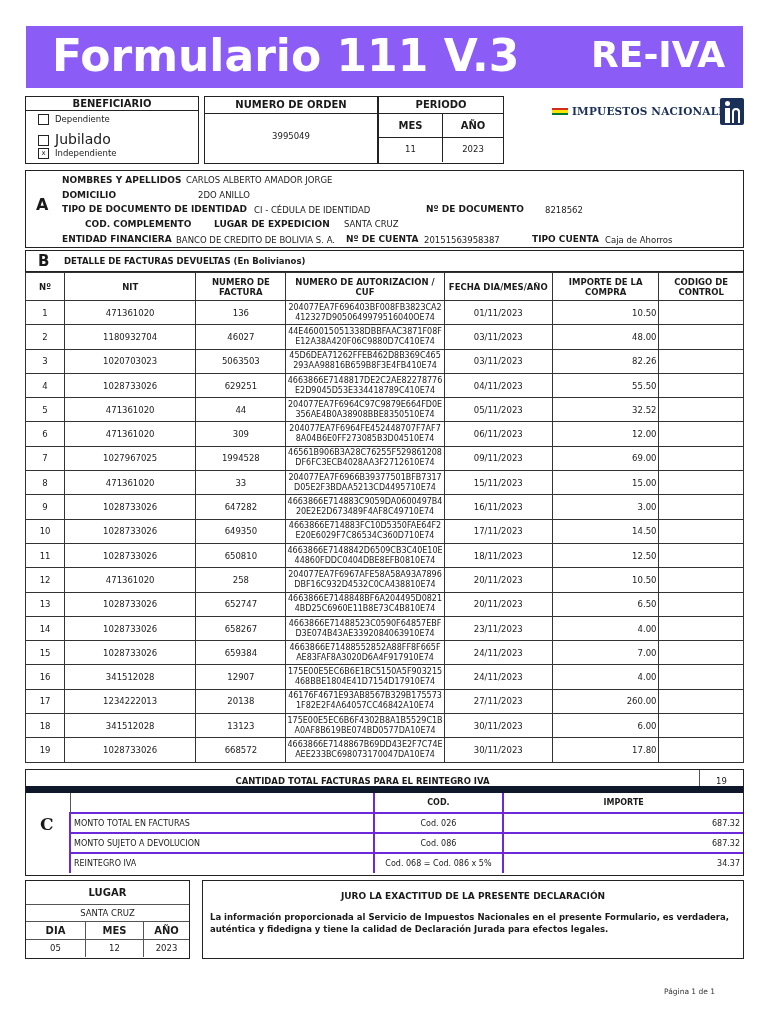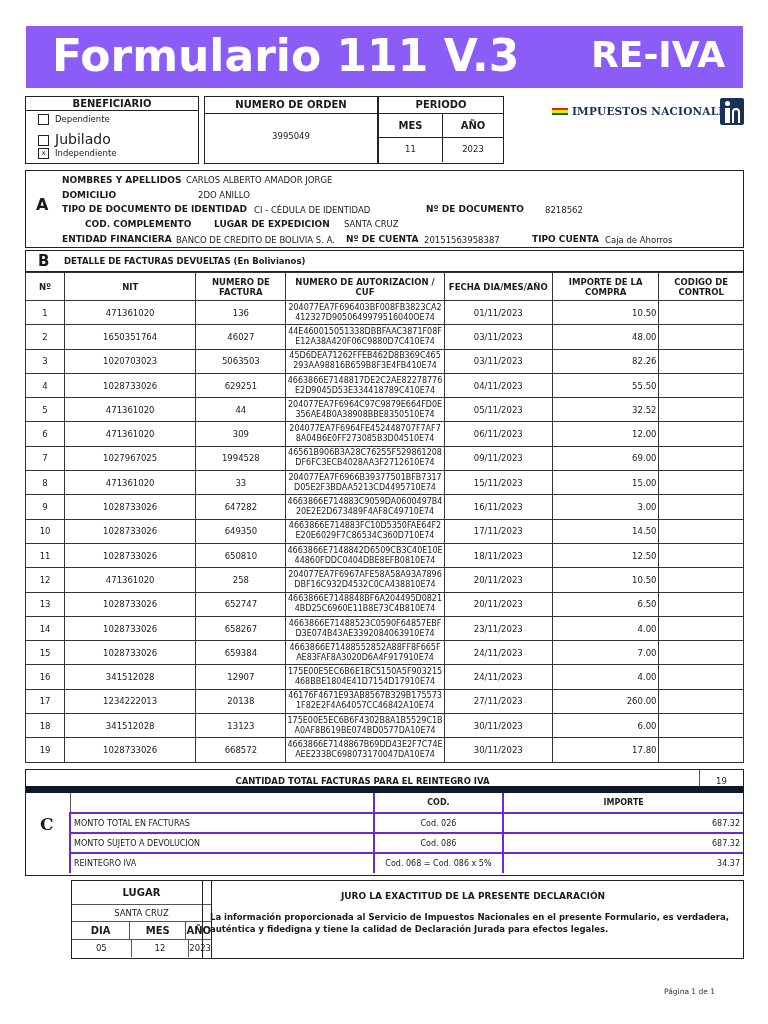"1650351764" td { text: 1650351764 -> 1180932704 }
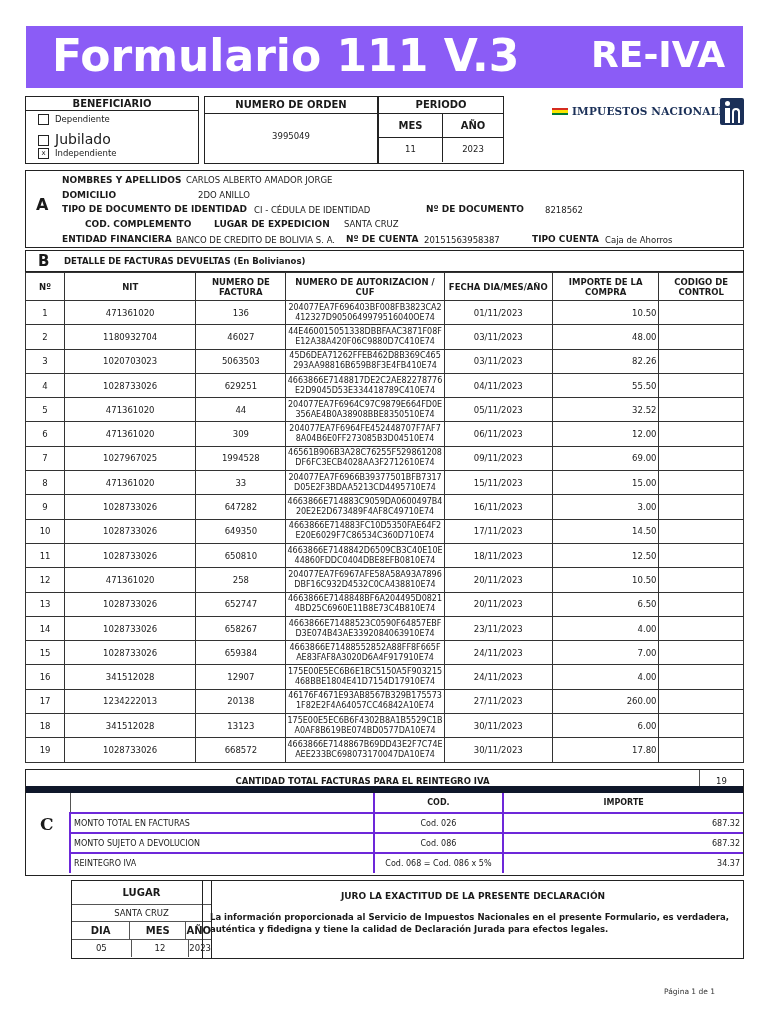"LUGAR" div.box { margin-left: 46px -> none; width: 141px -> 165px }
